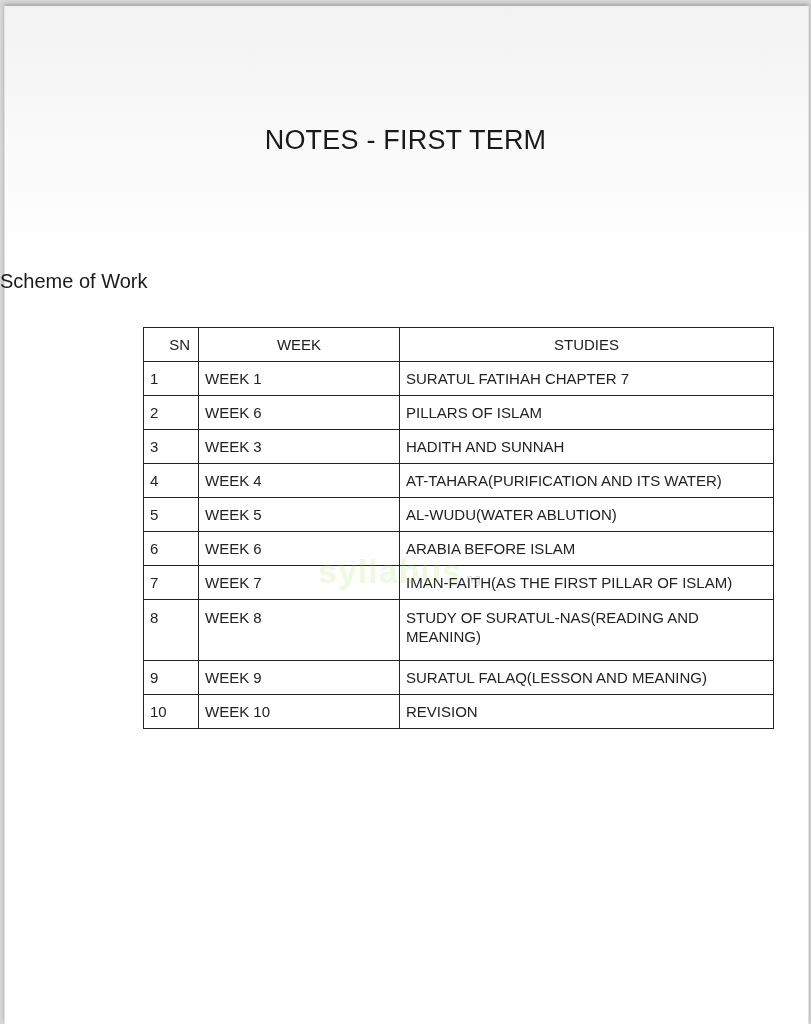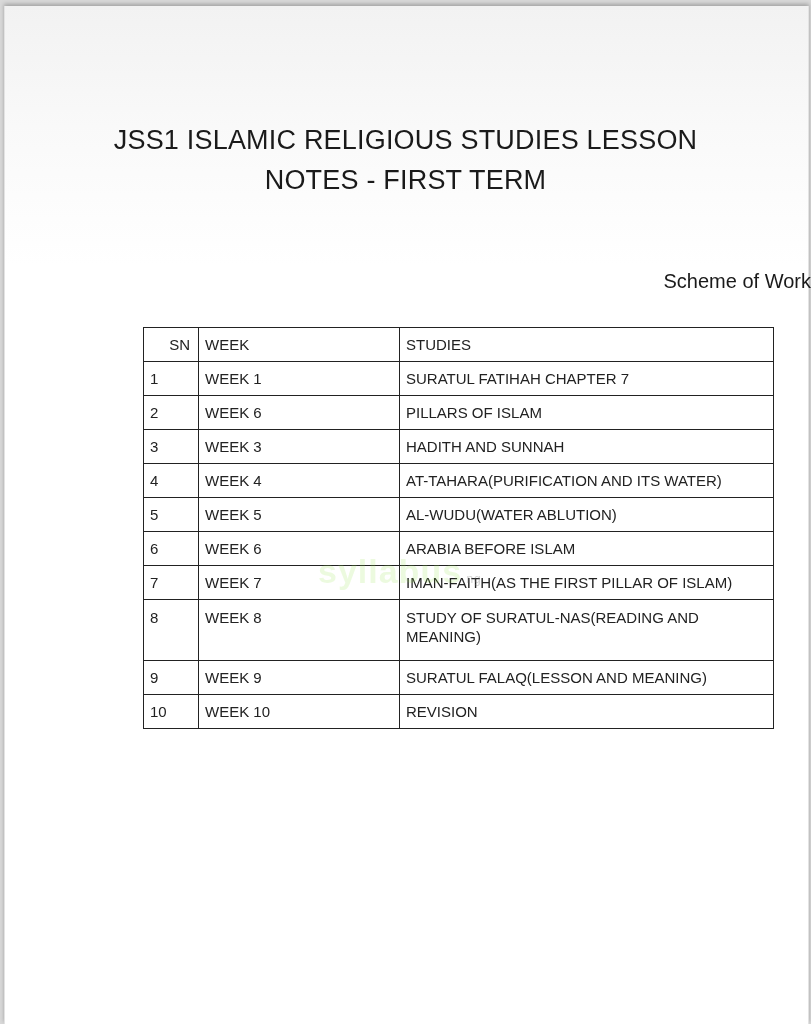"JSS1 ISLAMIC RELIGIOUS STUDIES LESSON" div { html: <div>JSS1 ISLAMIC RELIGIOUS STUDIES LESSON</div> -> none }
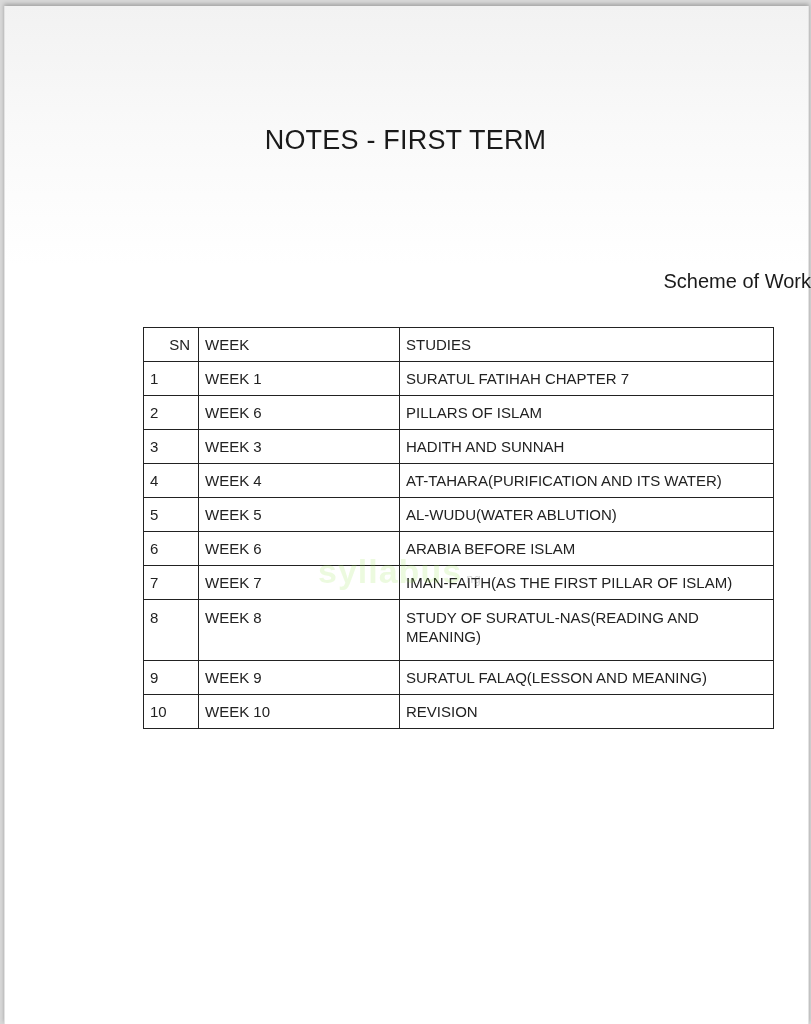"Scheme of Work" .subtitle { text-align: right -> left }
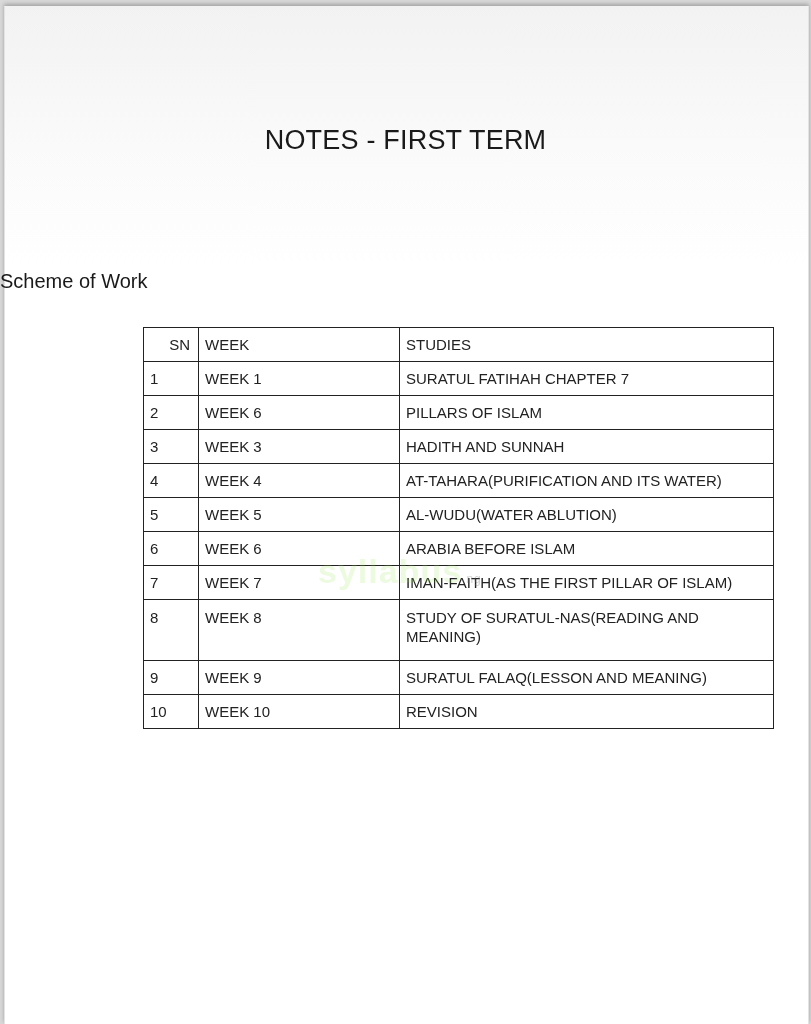"WEEK" table.scheme th { text-align: left -> center }
